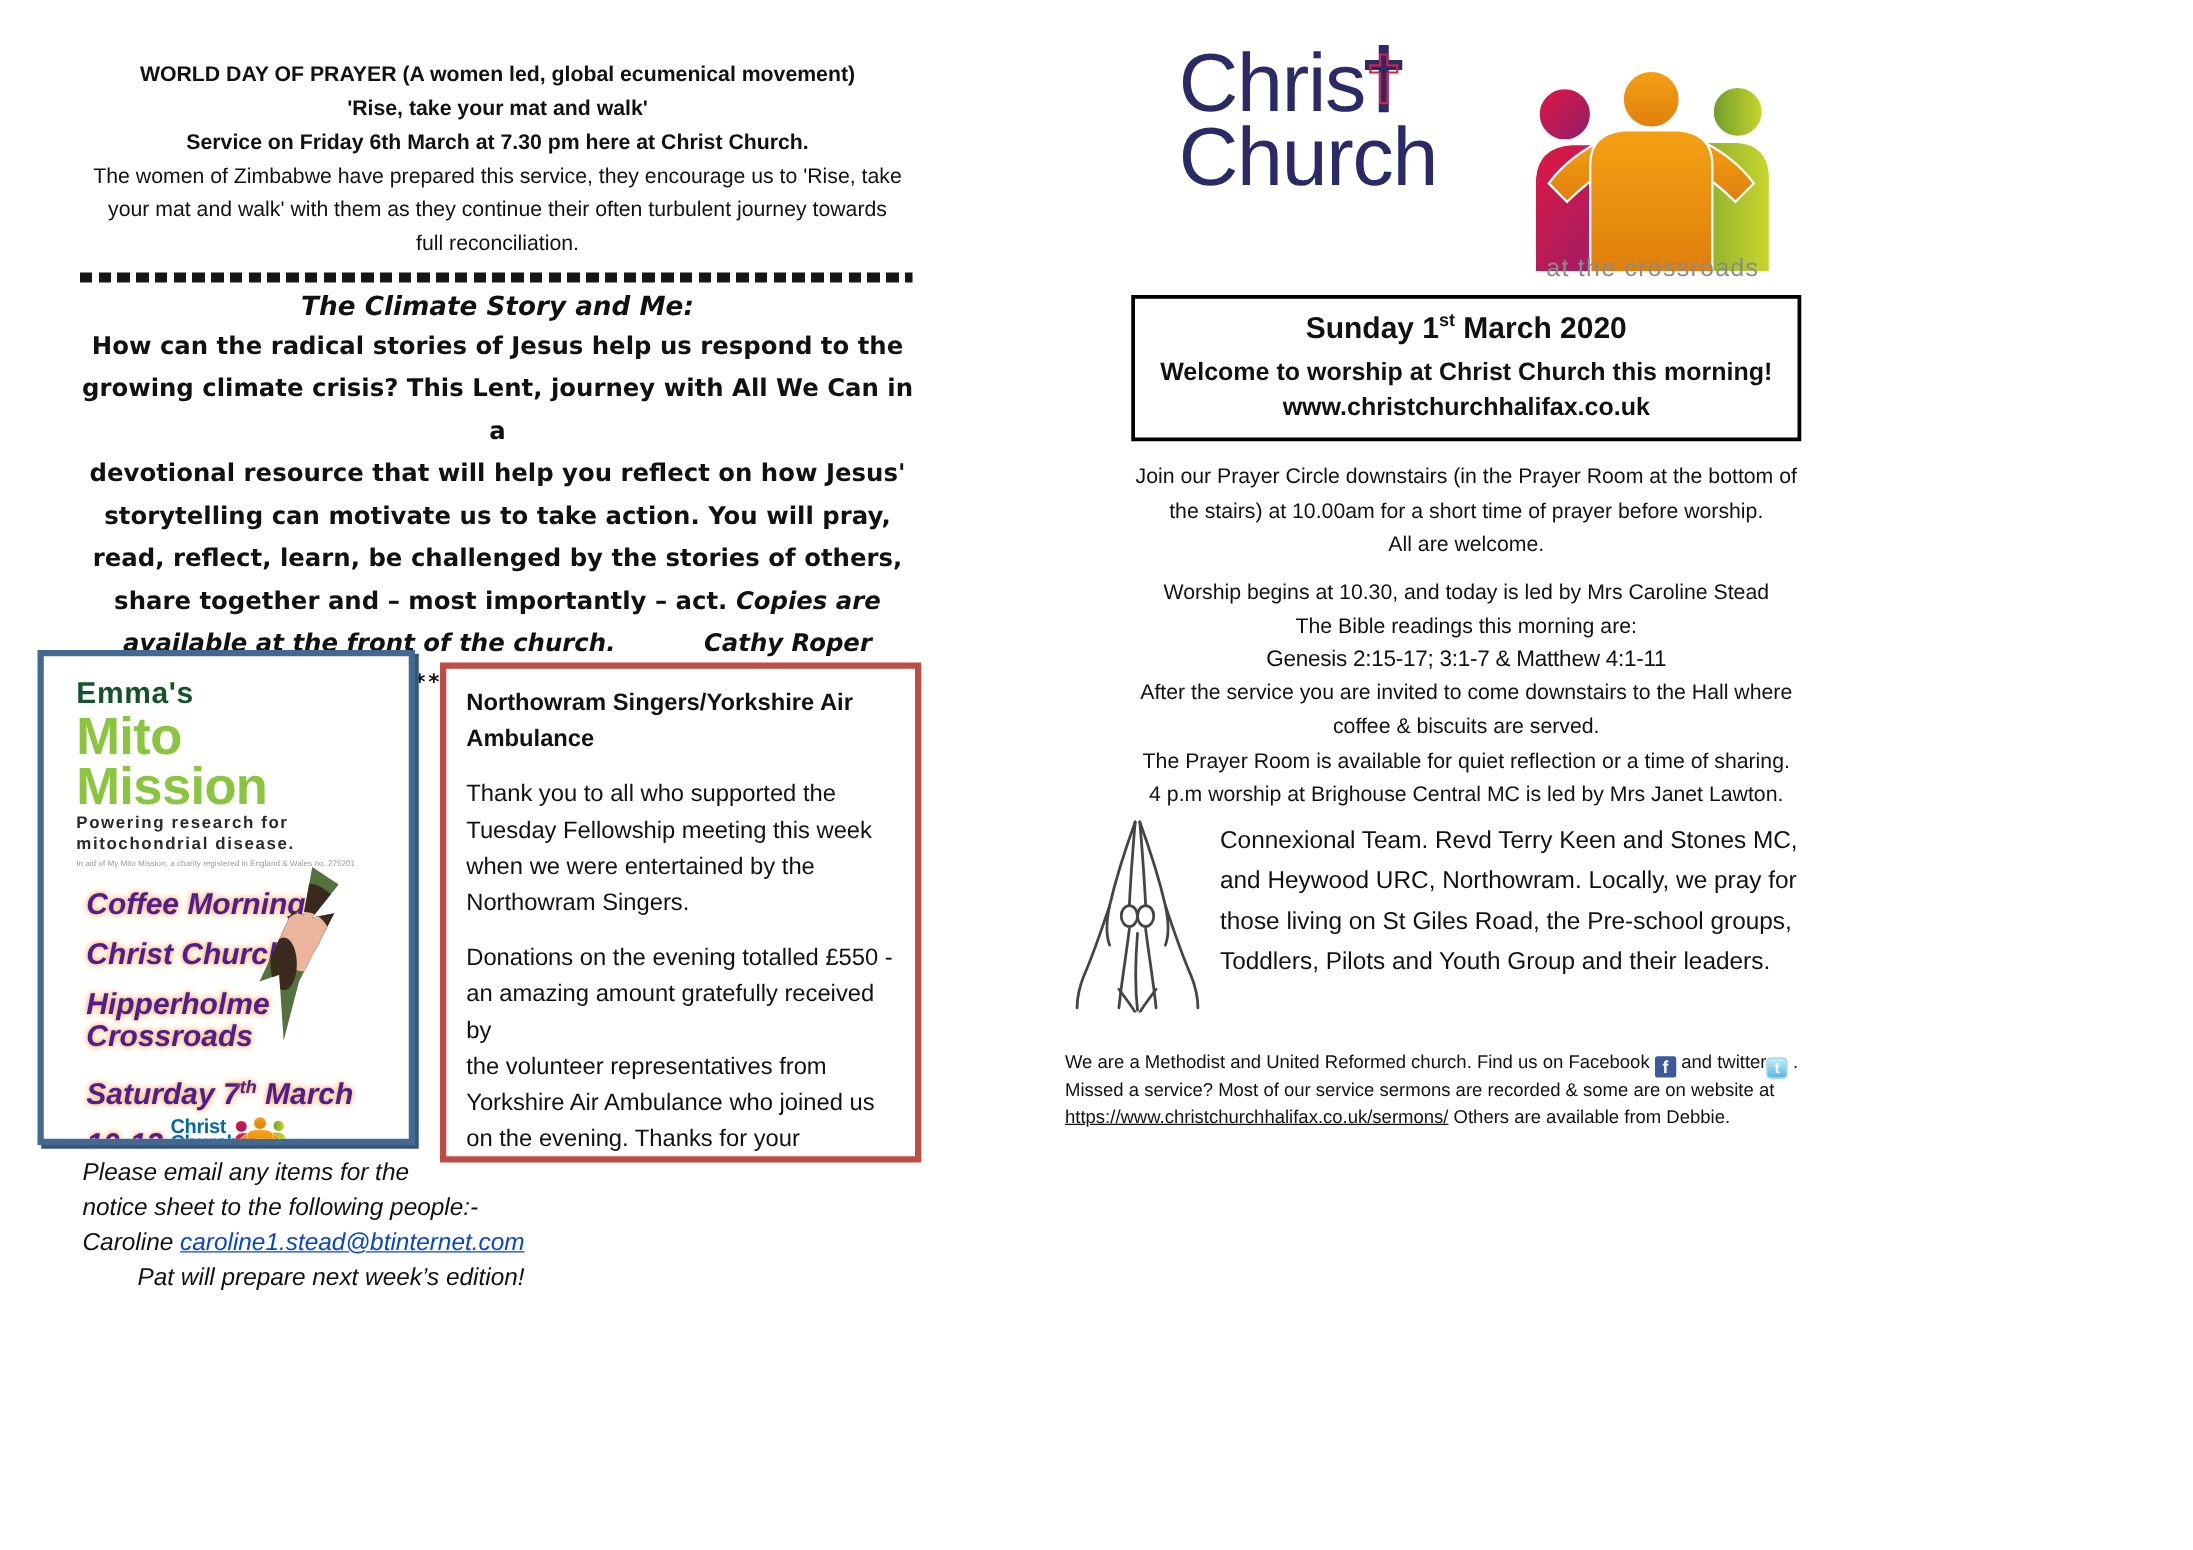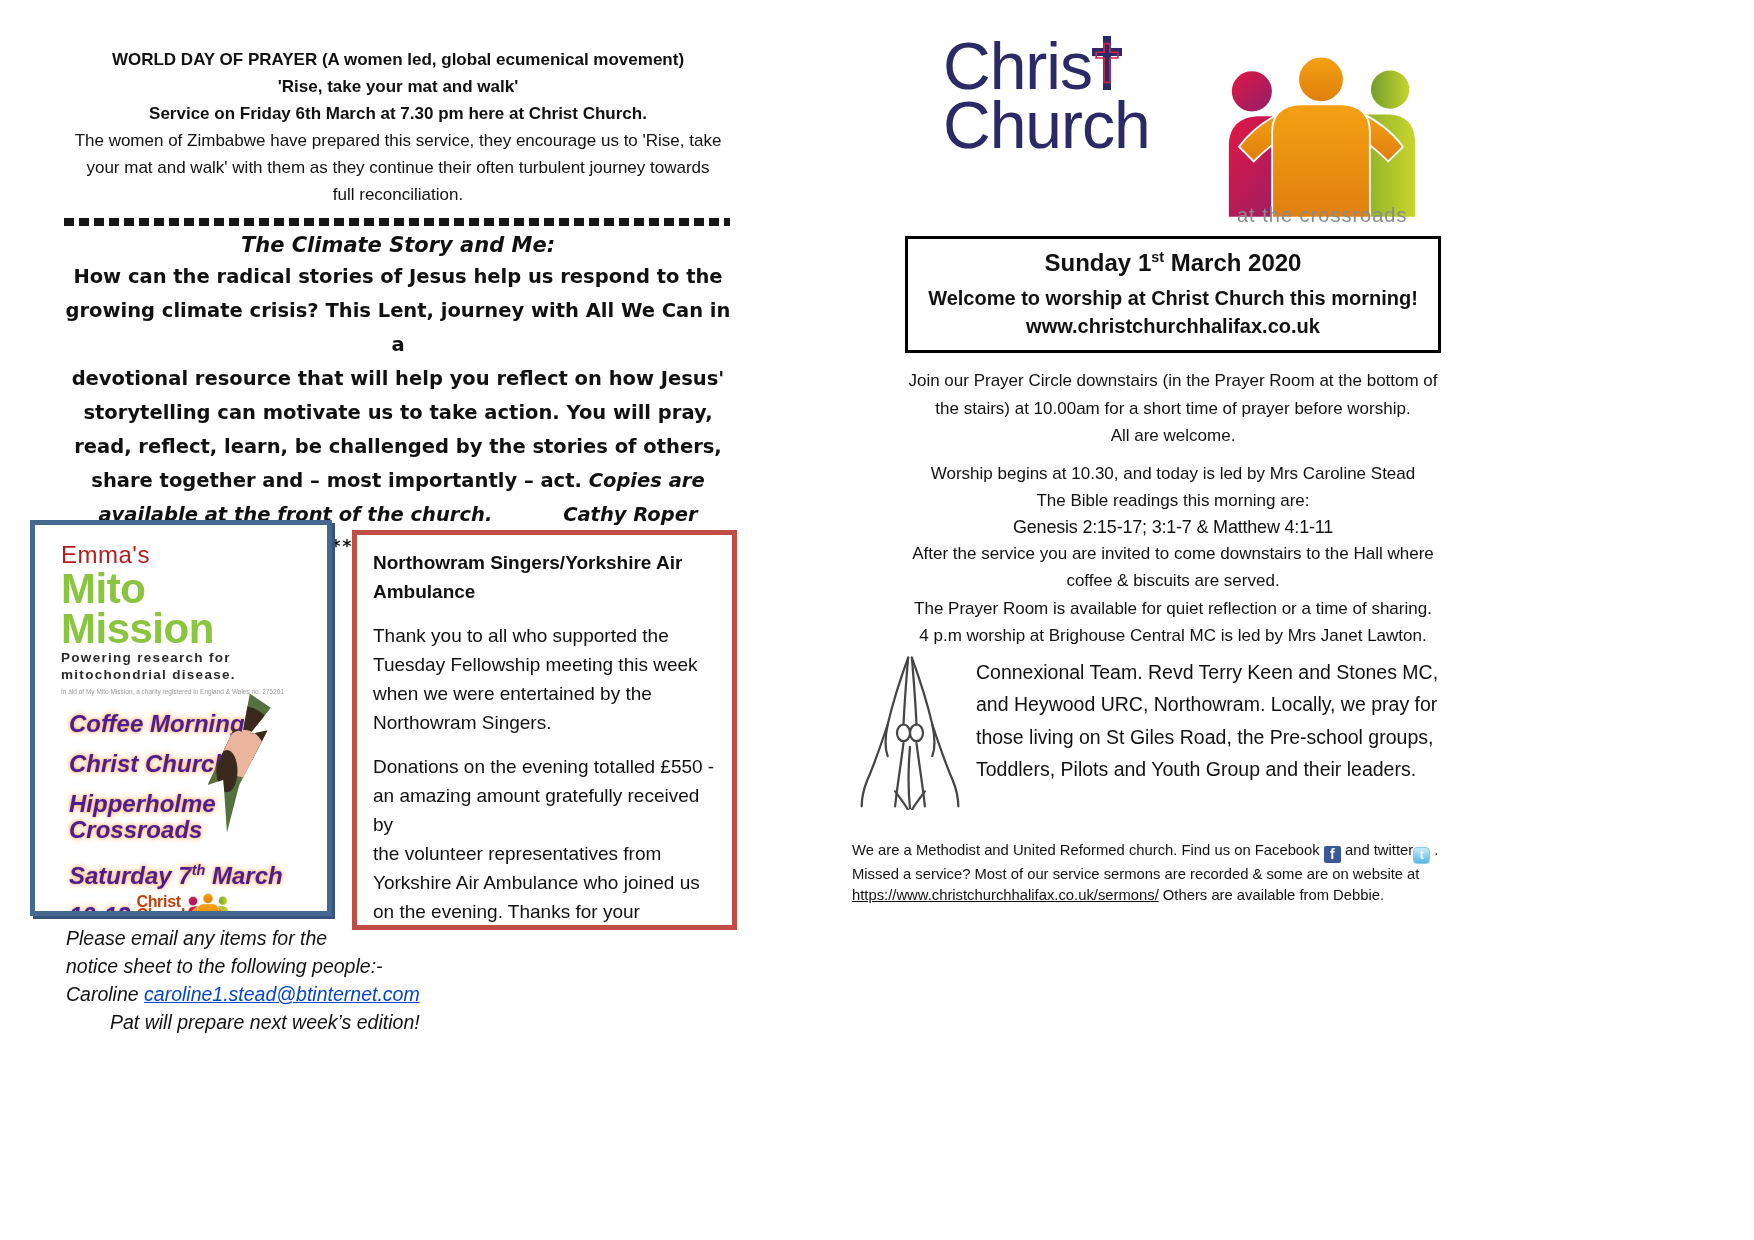"Emma's" .mito-emma { color: #b91c1c -> #14532d; font-weight: normal -> bold }
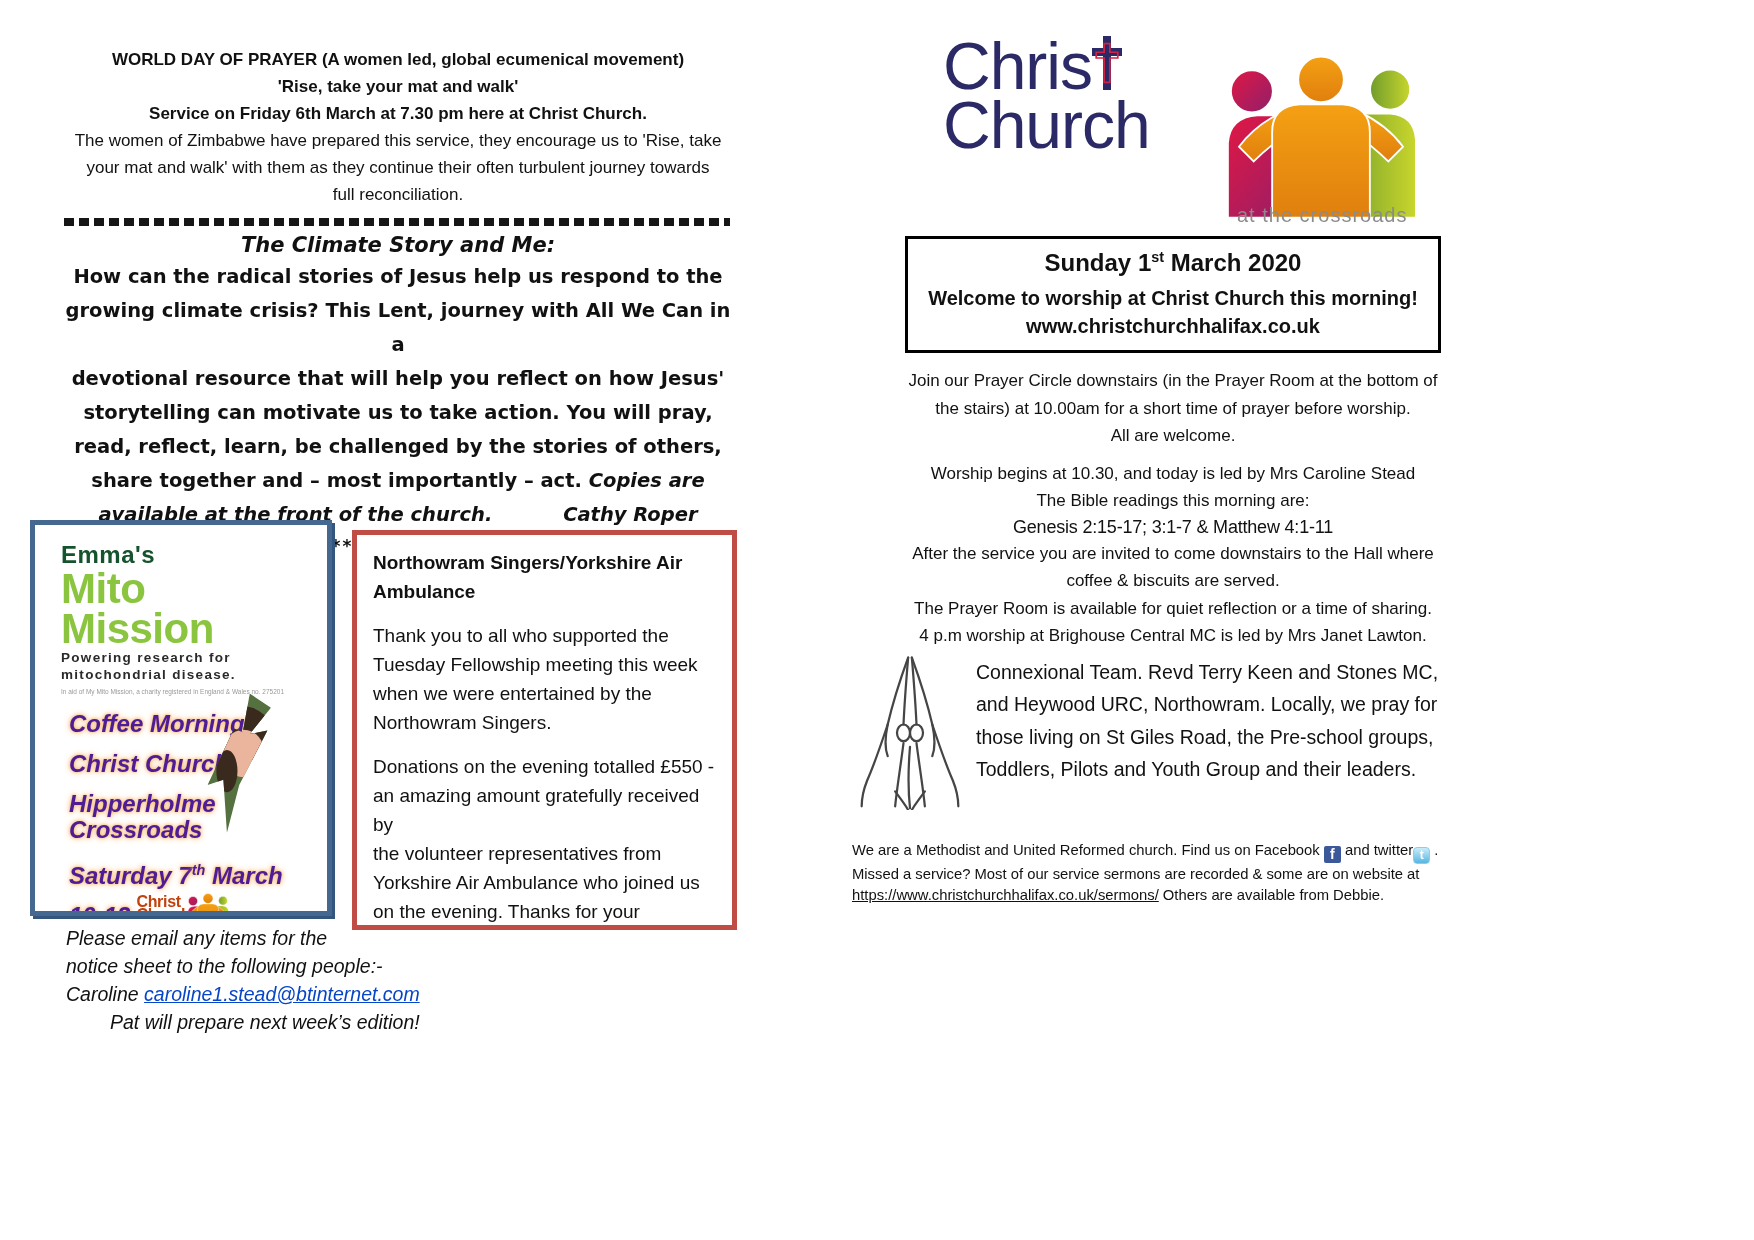"Christ" .mini-text { color: #c2410c -> #0369a1 }
